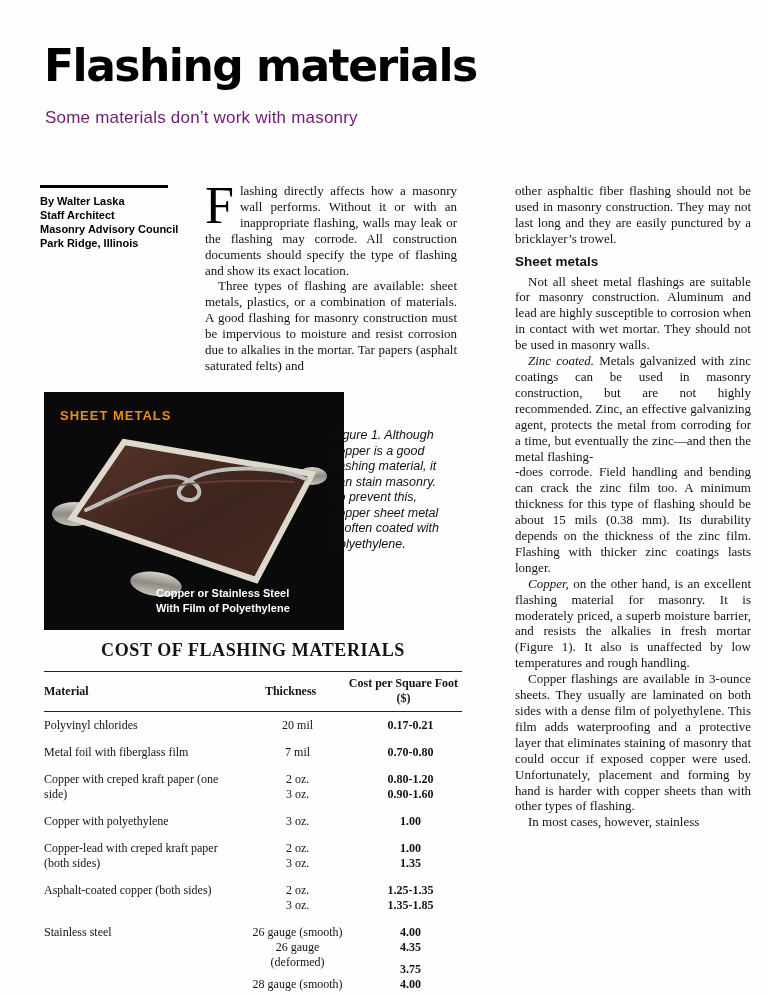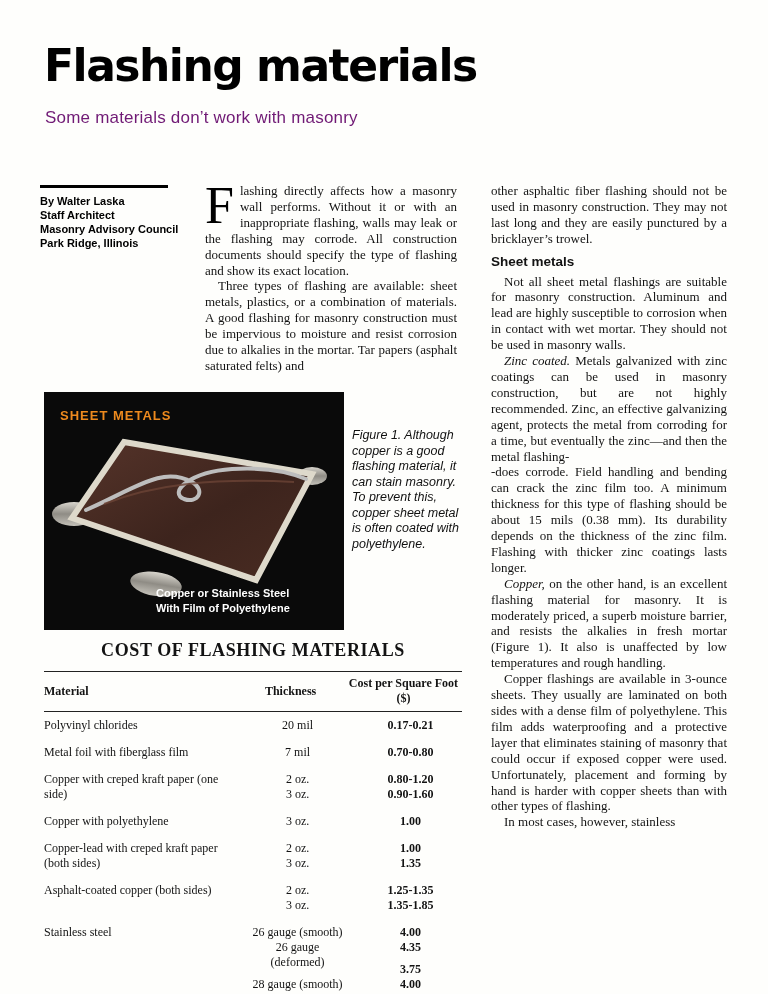"other asphaltic fiber flashing should" .col-right { left: 491px -> 515px }
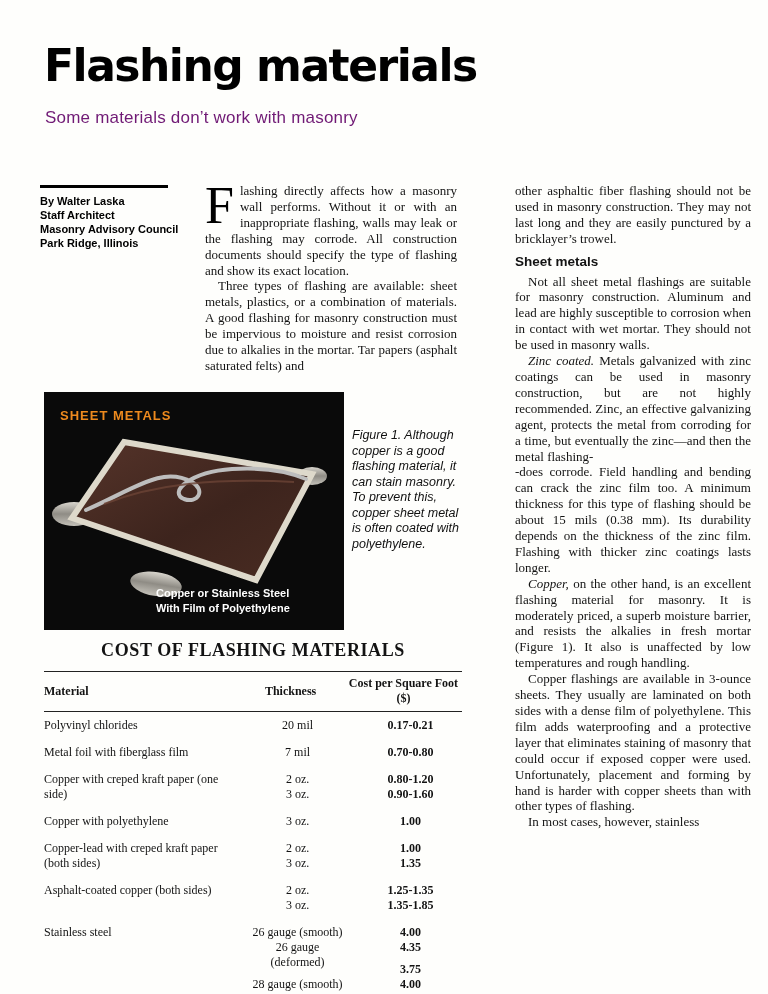"Figure 1. Although copper is" .fig-caption { left: 352px -> 332px }
